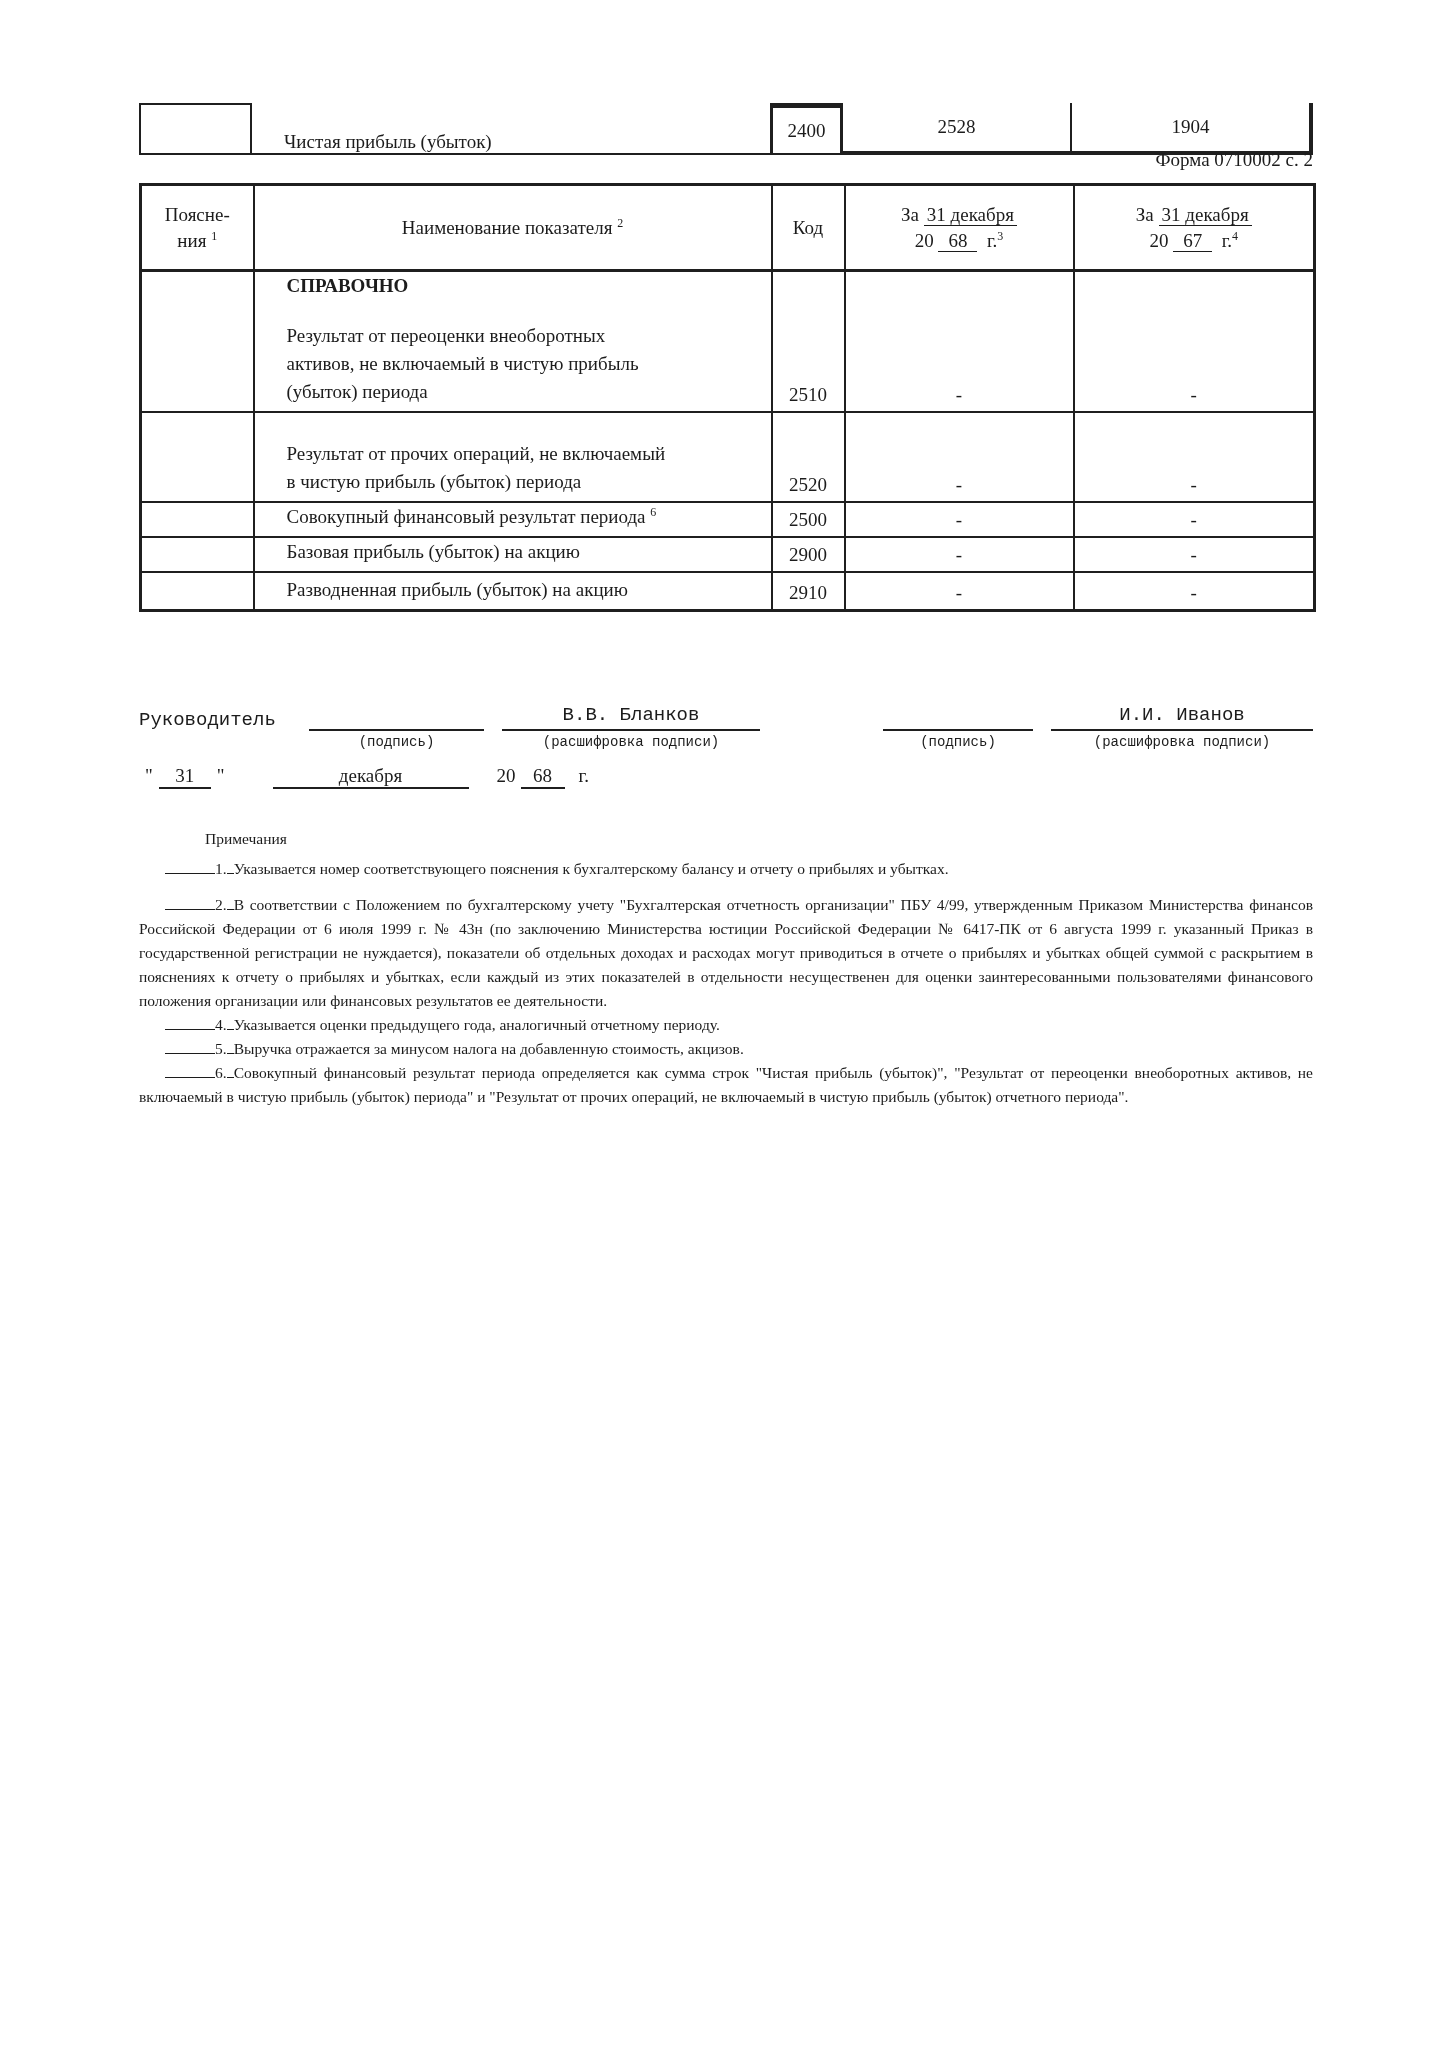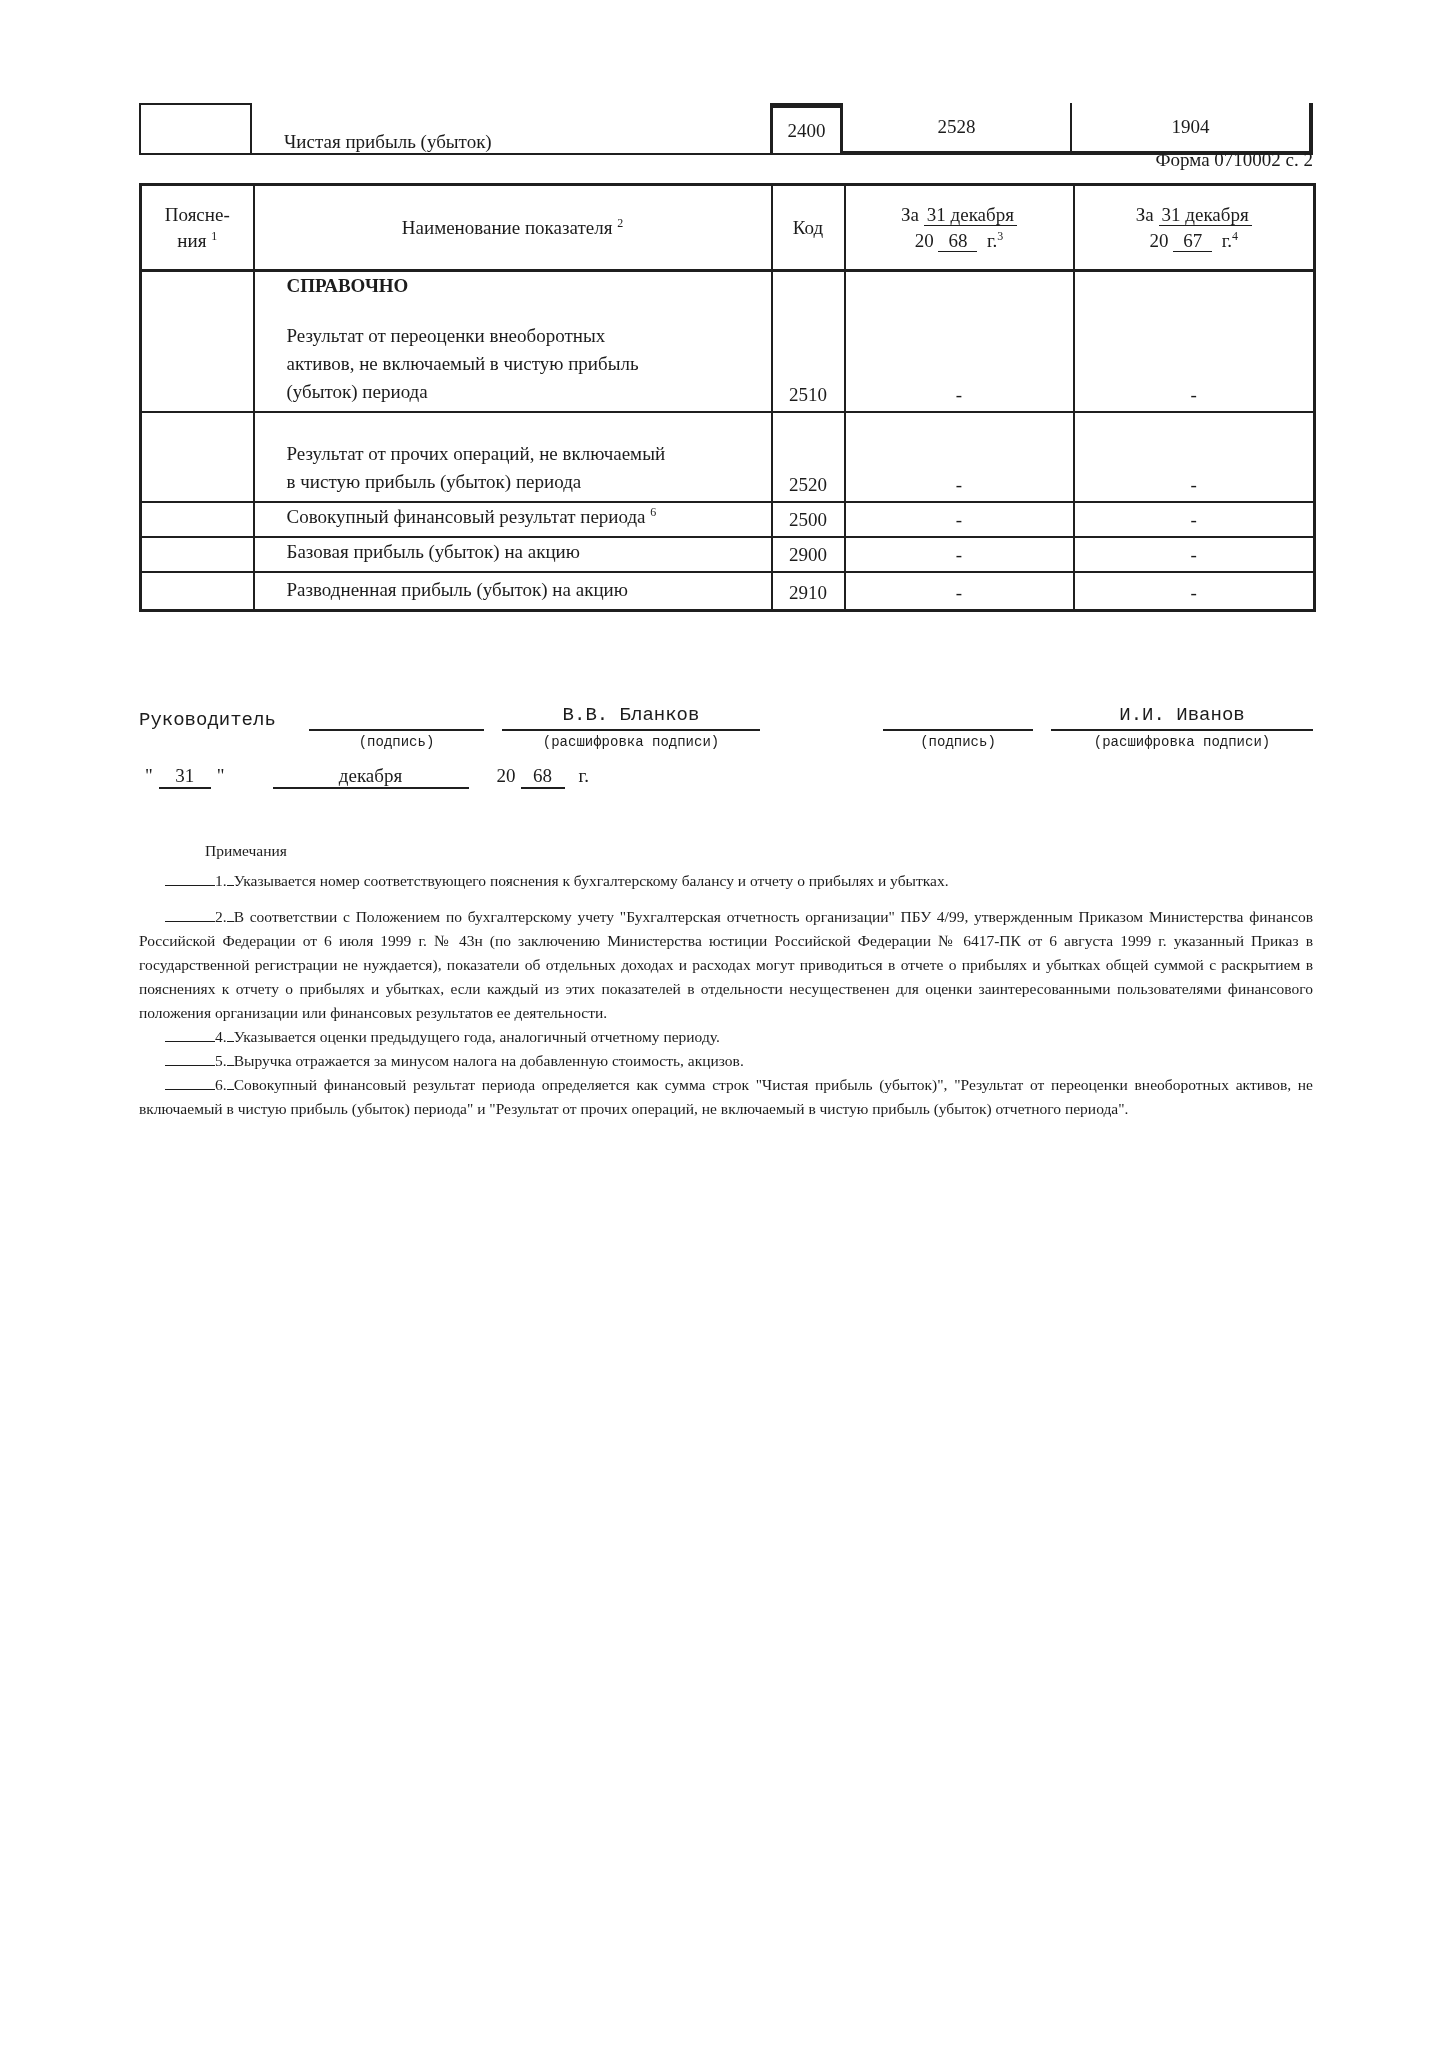"Примечания" .notes { margin-top: 50px -> 38px }
